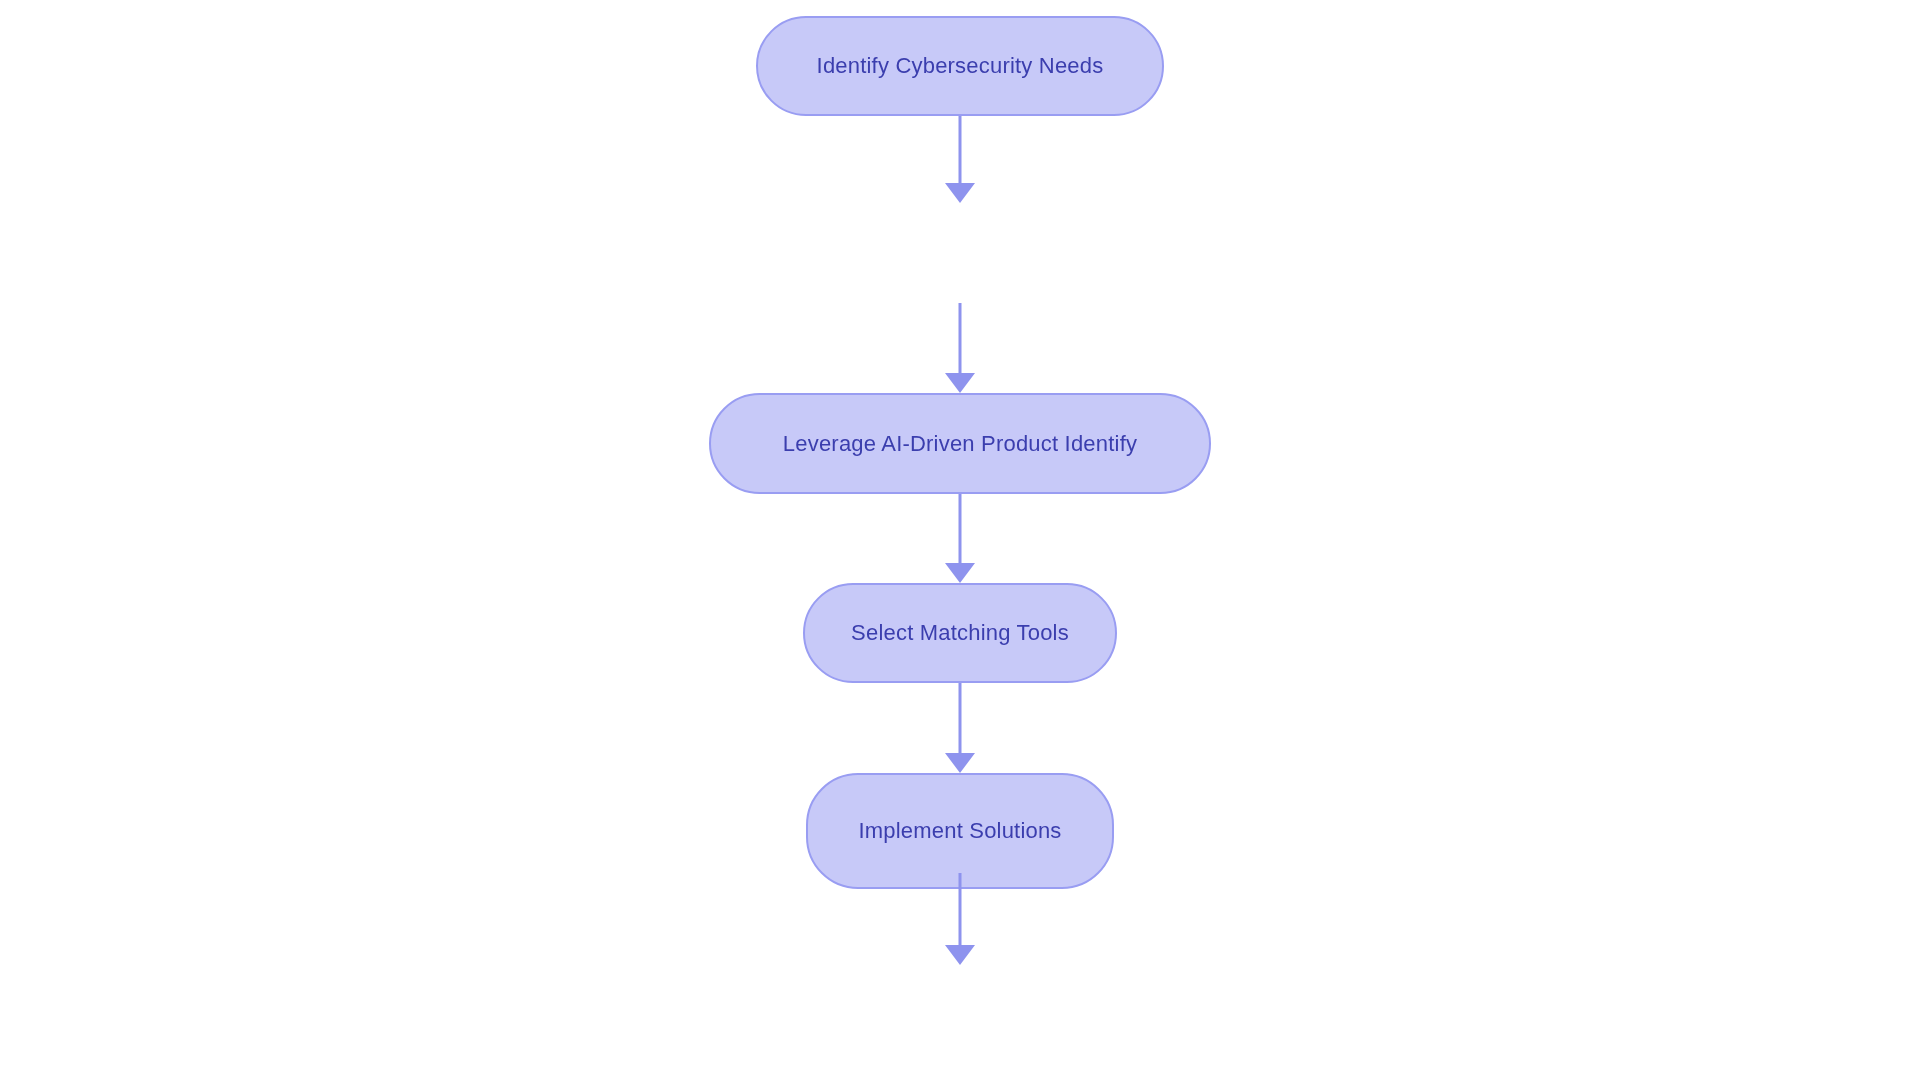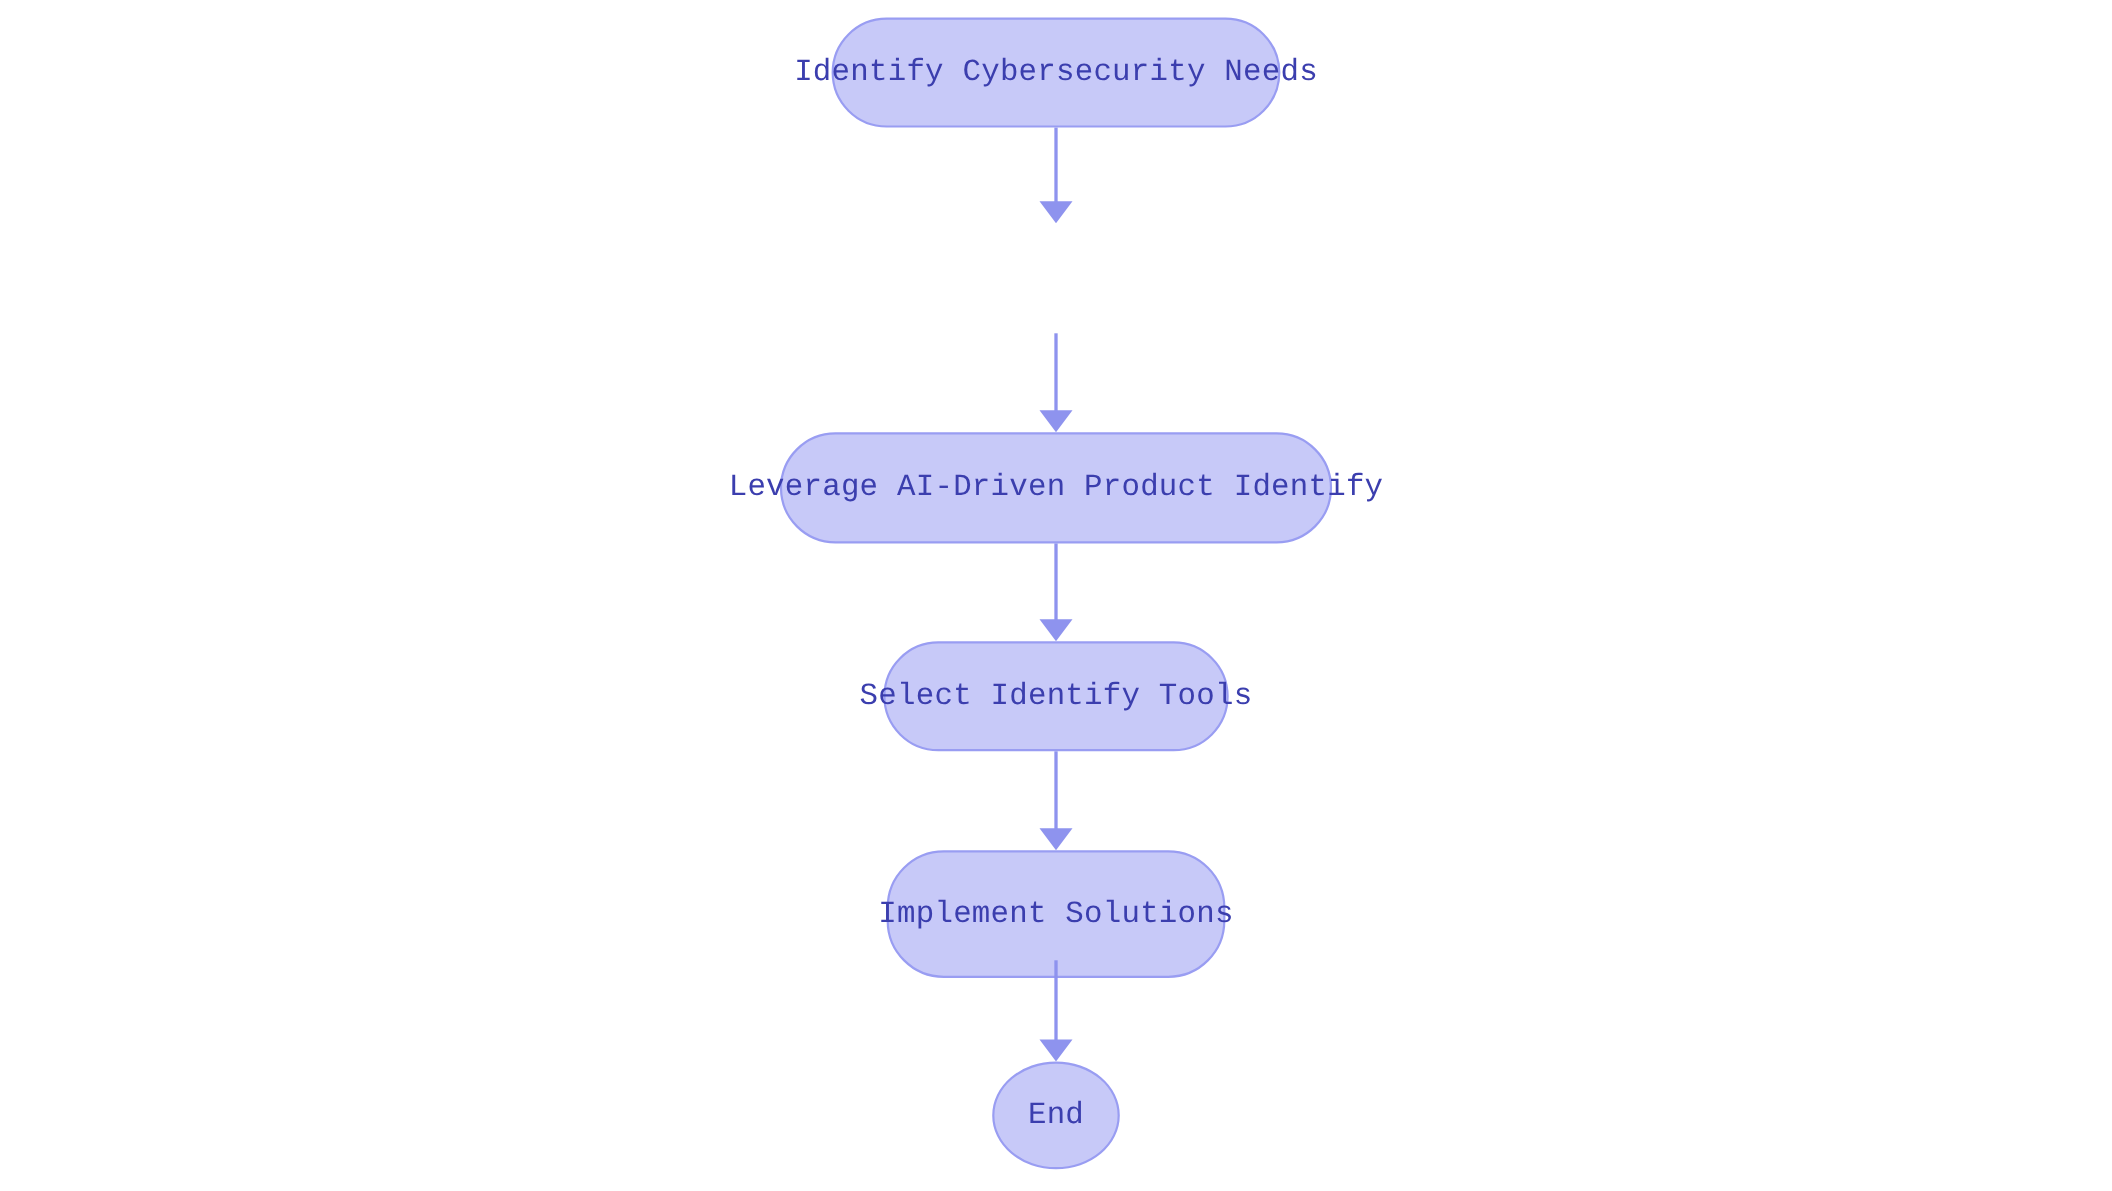"Identify Cybersecurity Needs" .node { font-family: Liberation Mono, monospace -> none; font-size: 28px -> 22px }
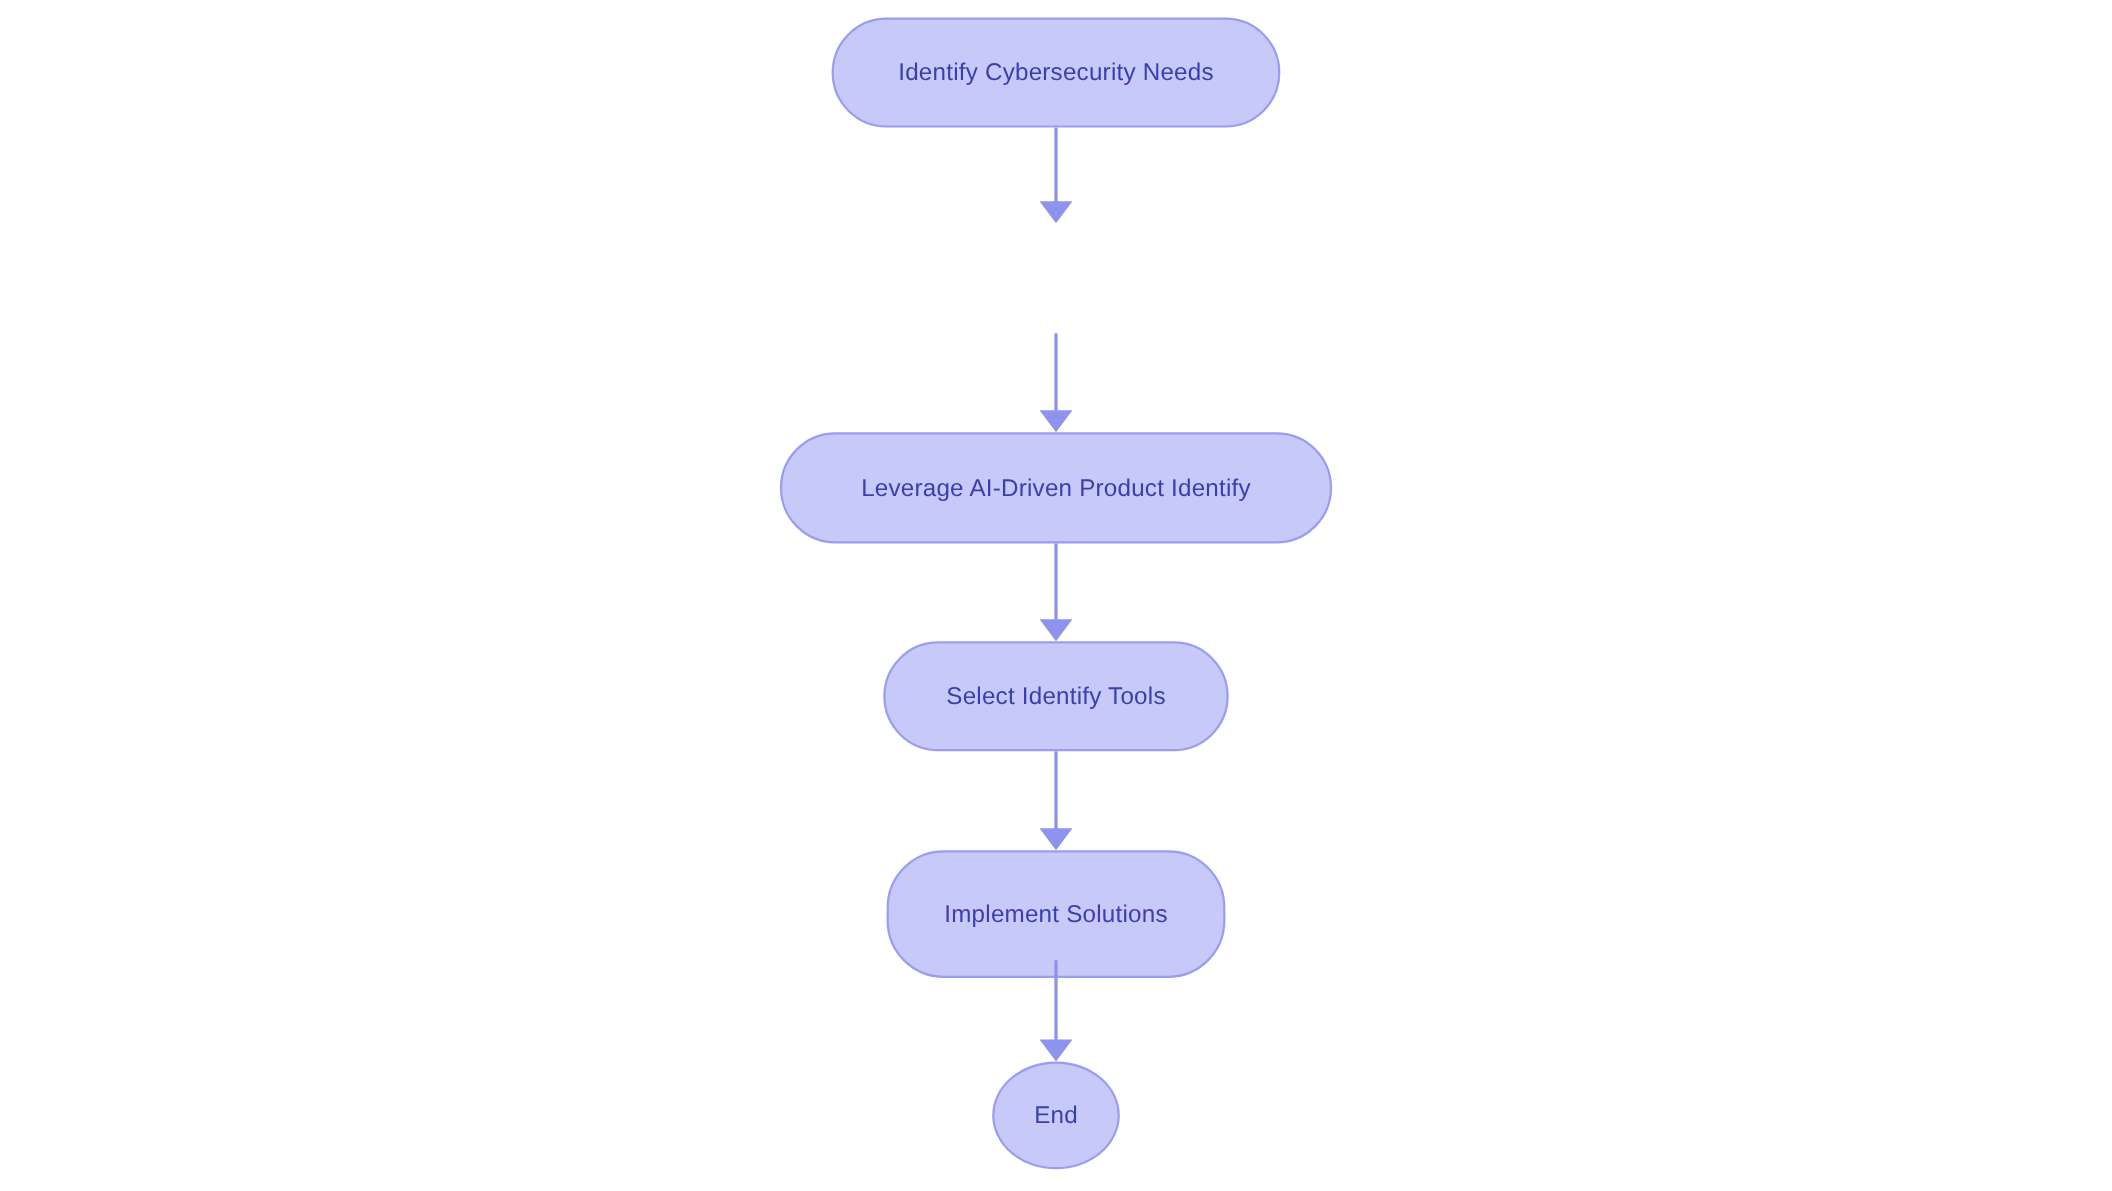"Select Identify Tools" span { text: Identify -> Matching }
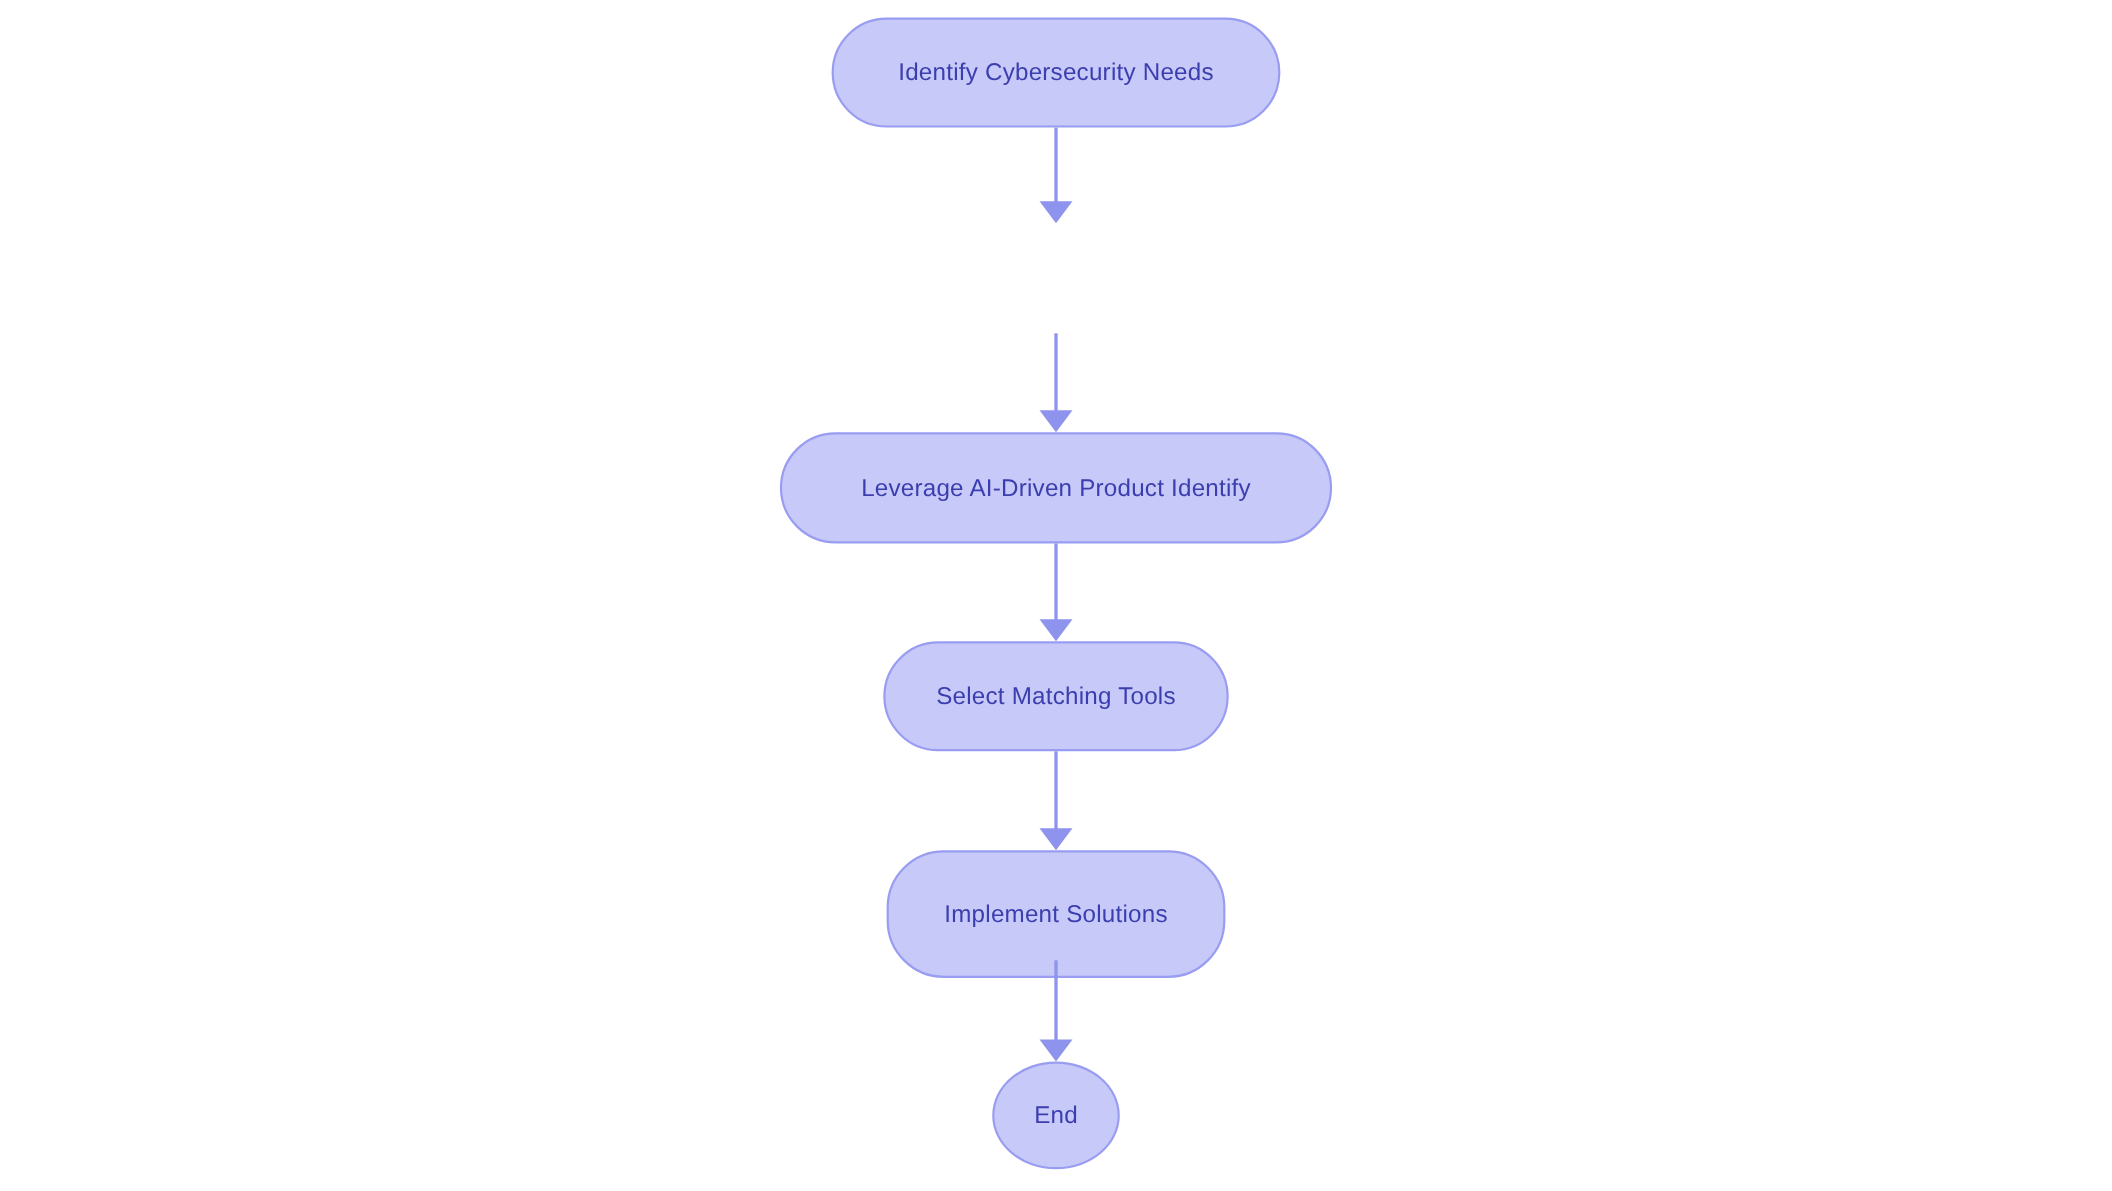"End" div.node { html: <div> <span>End</span> </div> -> none }
